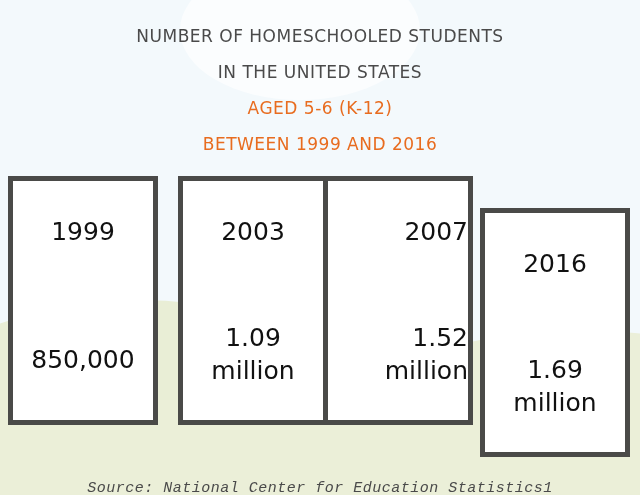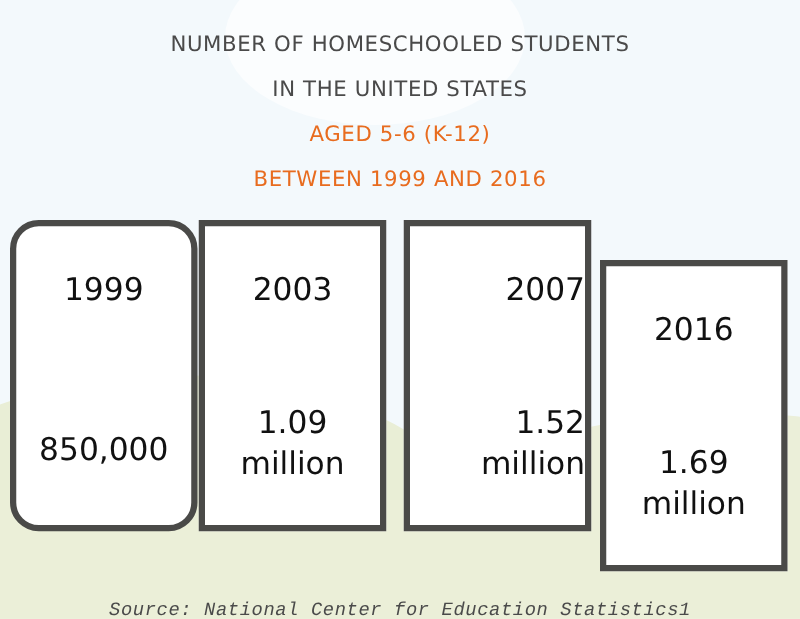"1999" div.box { border-radius: 23px -> none }
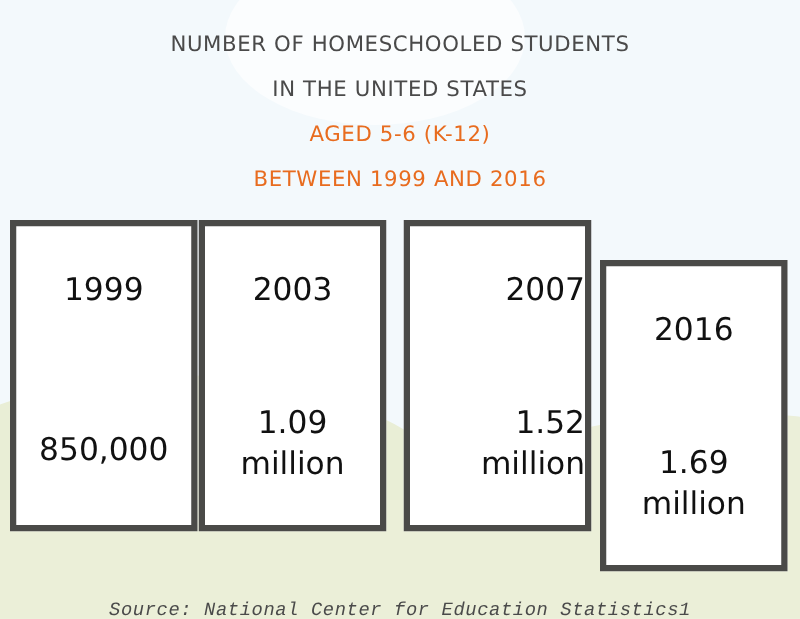"2003" div.box { left: 151px -> 170px }
